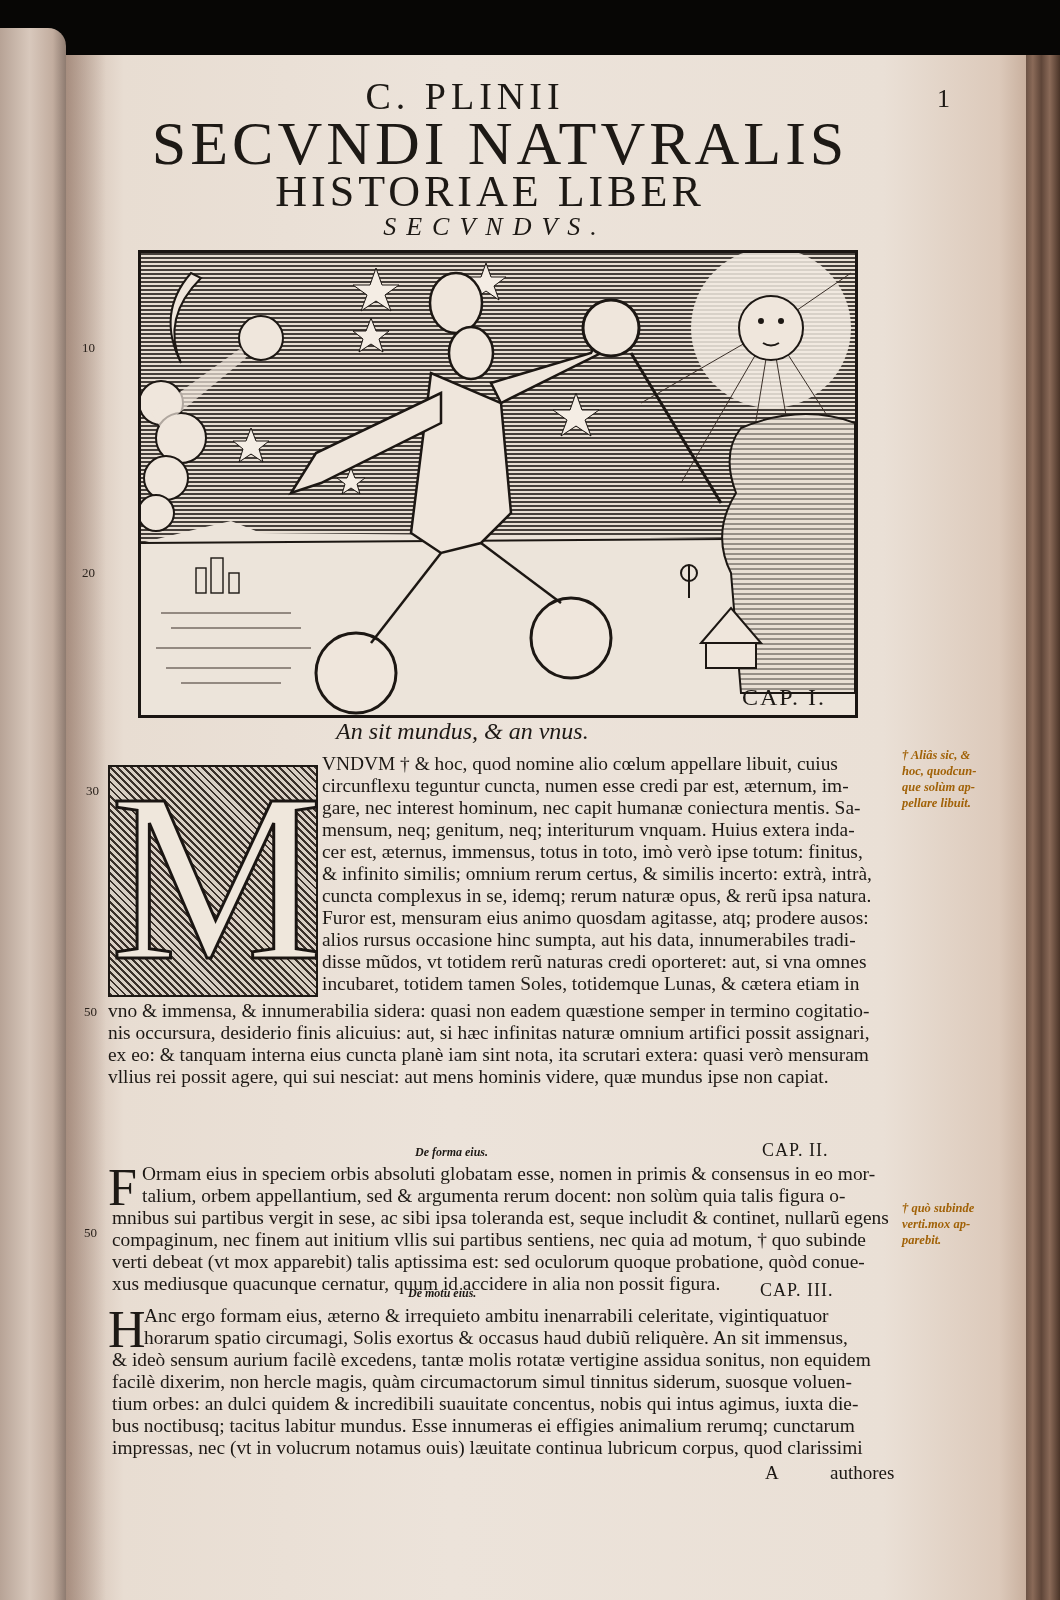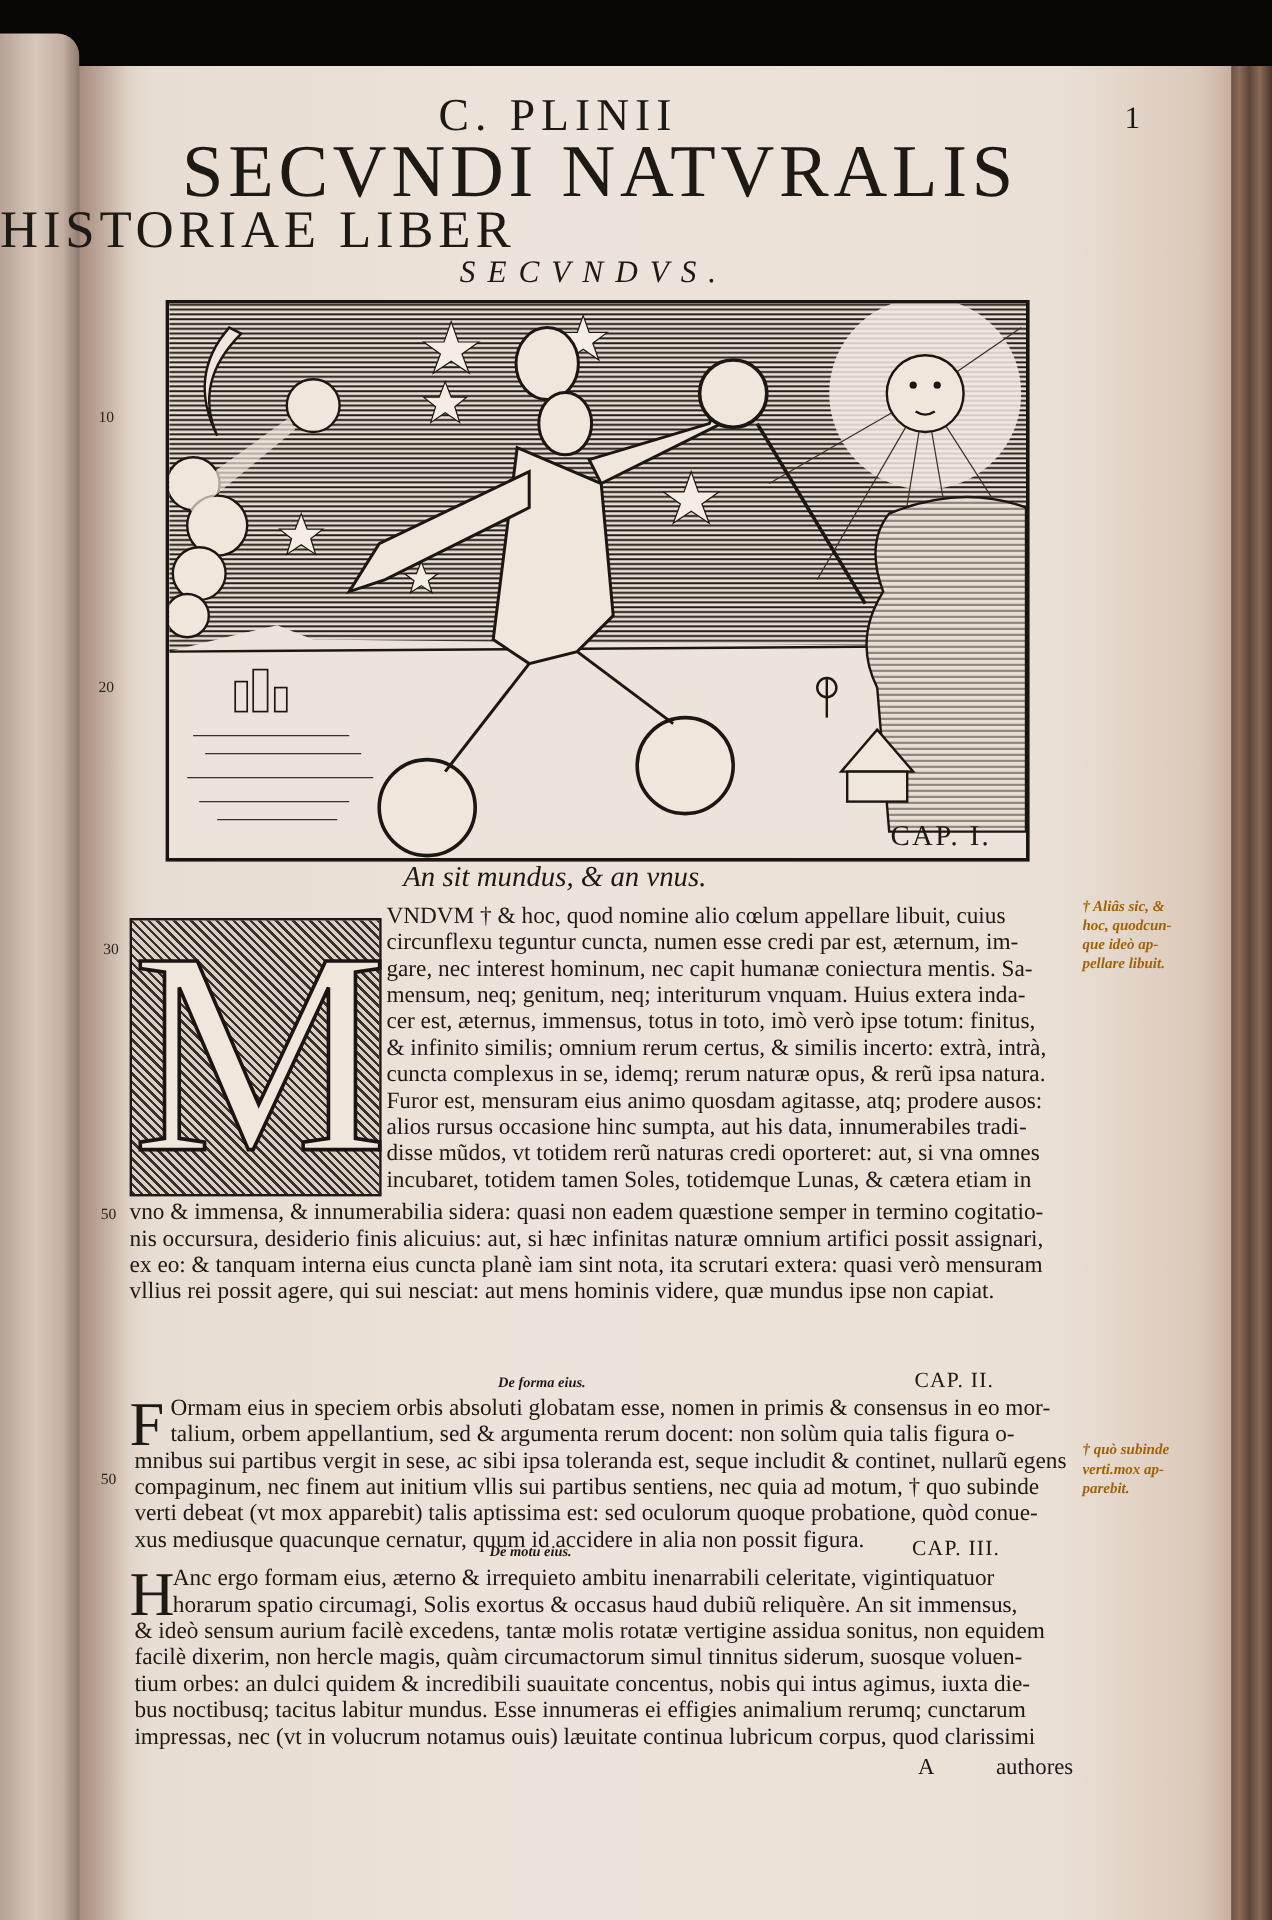"HISTORIAE LIBER" .title3 { text-align: none -> center }
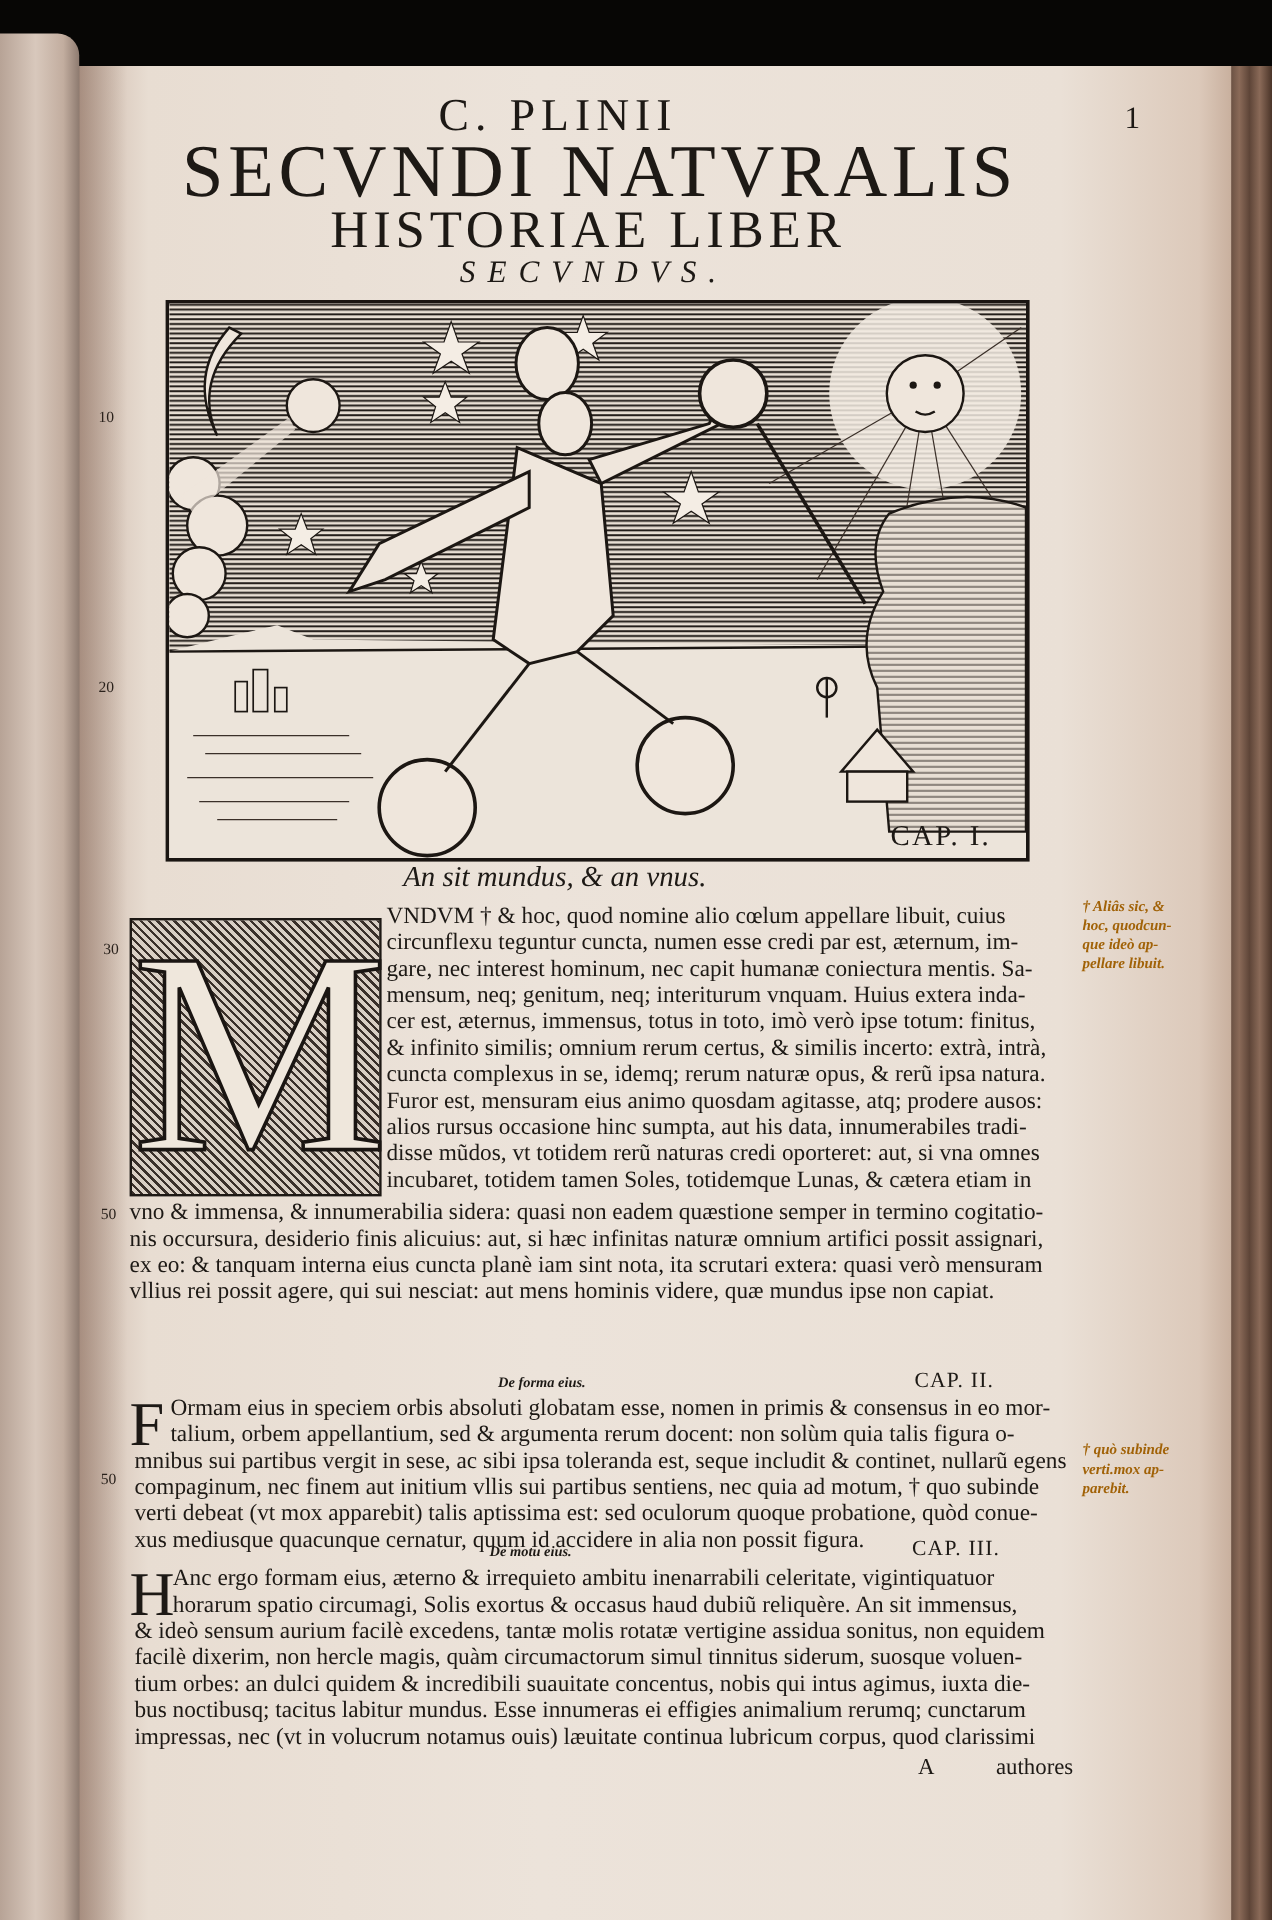"que ideò ap-" div { text: ideò -> solùm }
